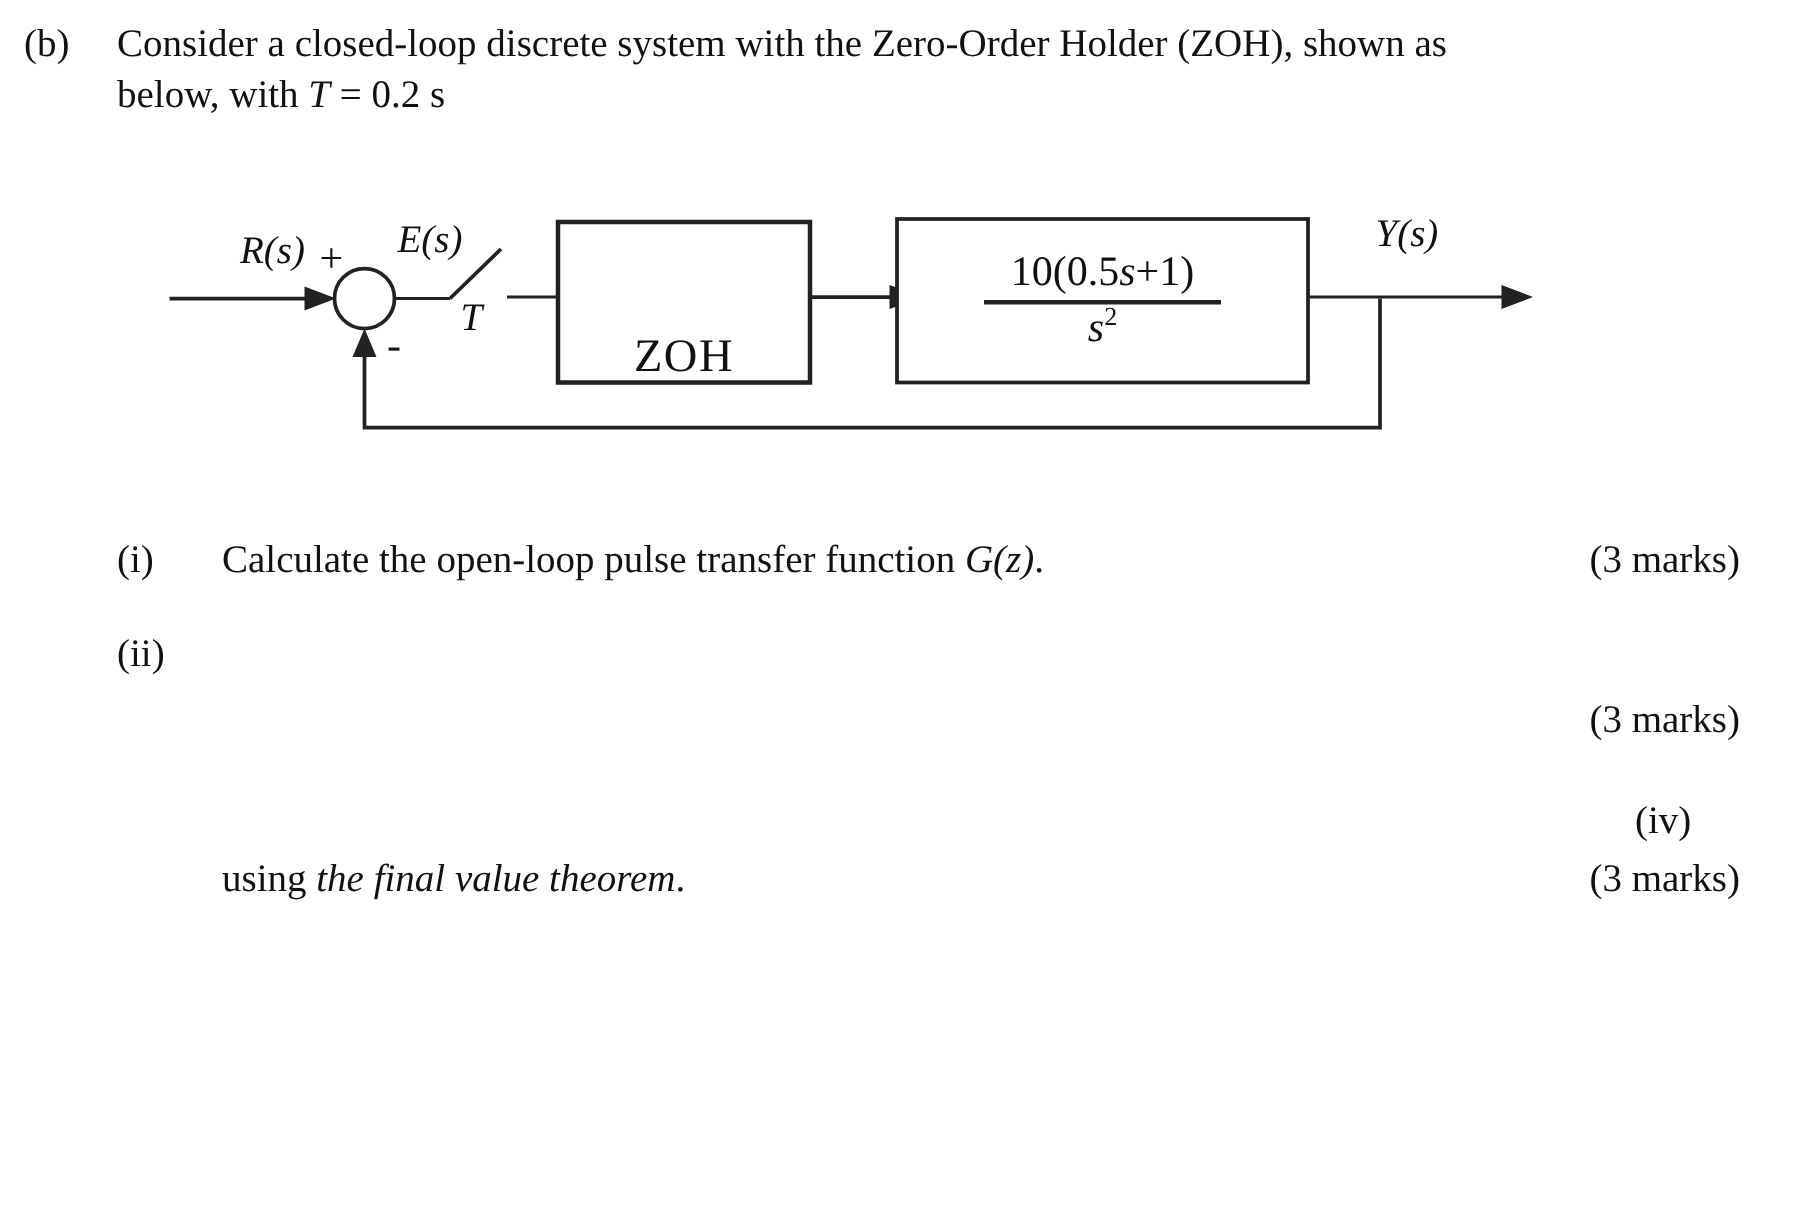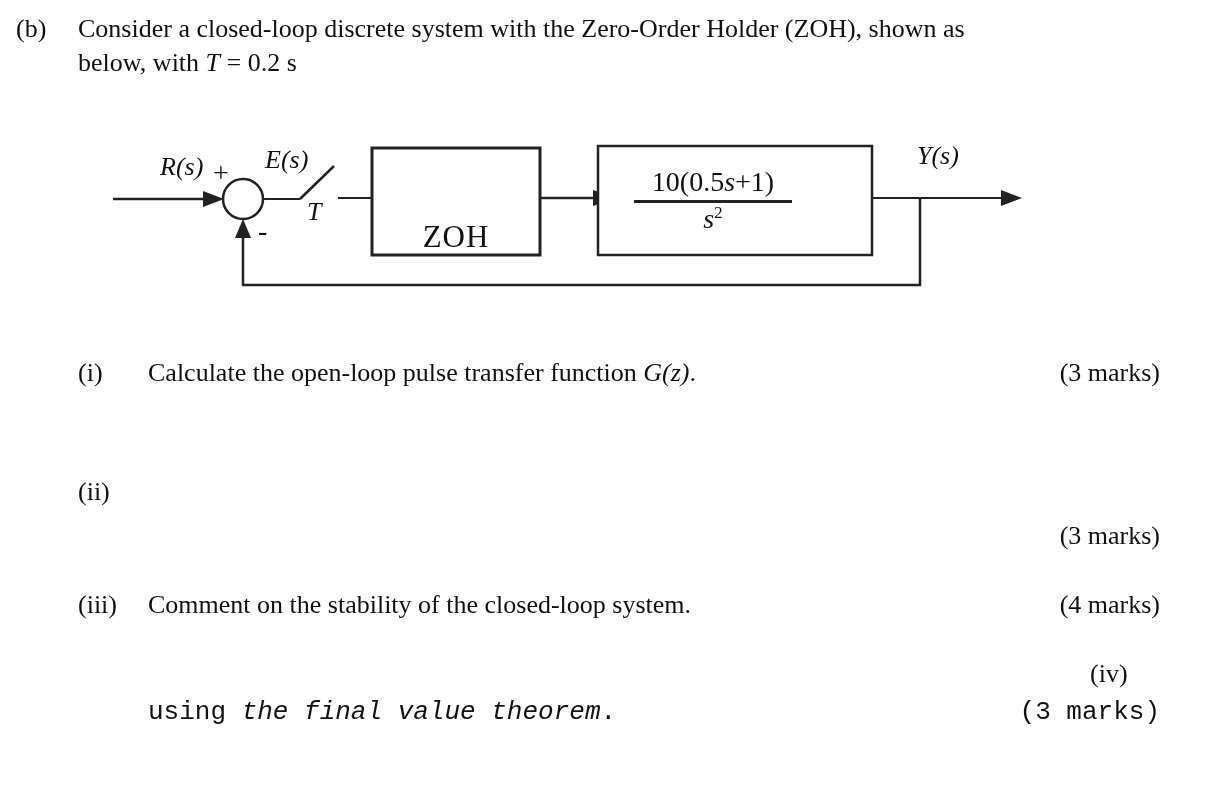"10(0.5s+1)" .plant-box { left: 560px -> 582px }
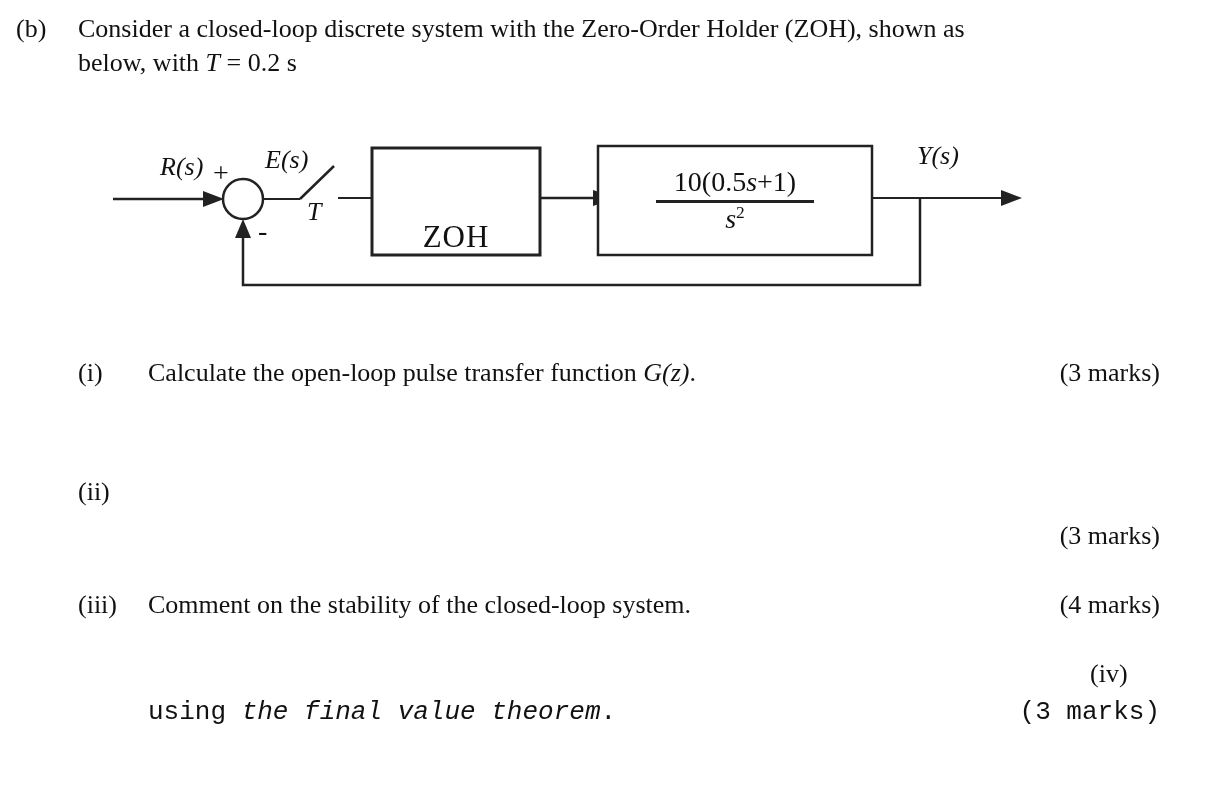"(ii)" .q2 { margin-top: 84px -> 28px }
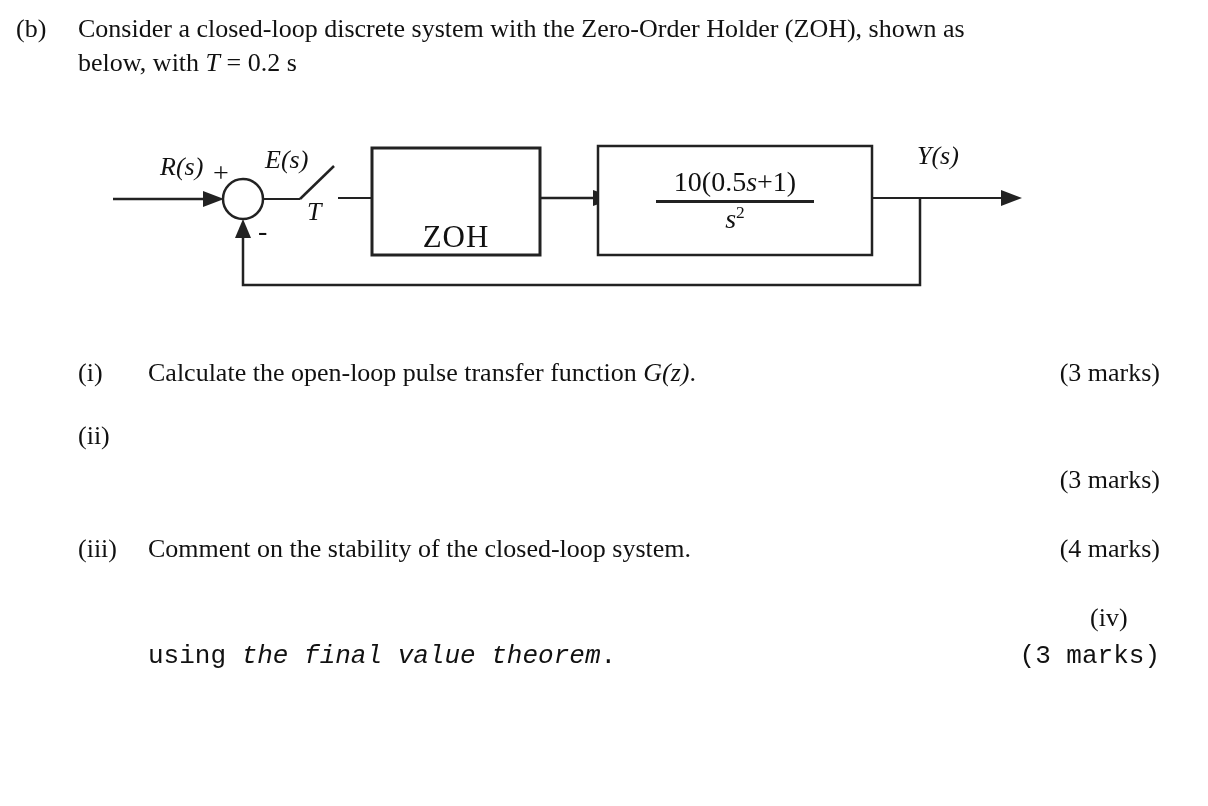"(iii)" div.q { html: <div> <span>(iii)</span> <span>Comment on the stability of the closed-loop system.</span> <span>(4 marks)</span> </div> -> none }
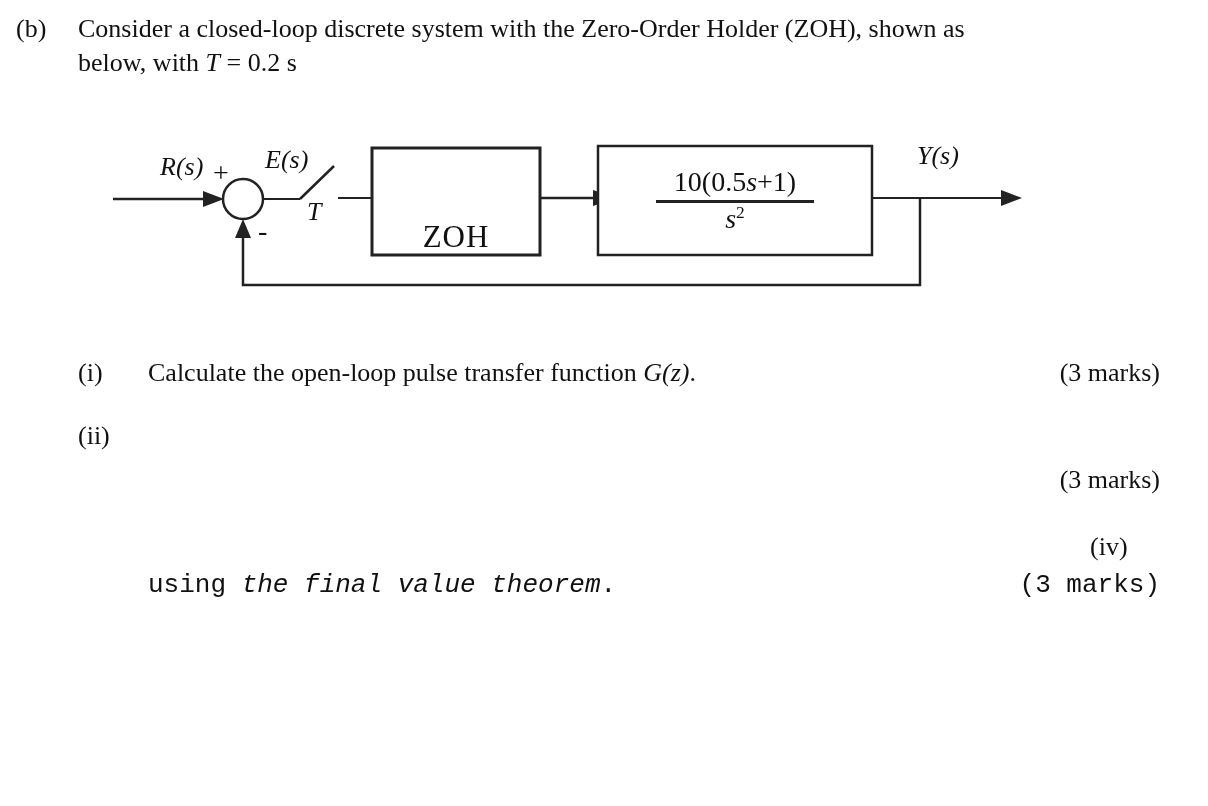"using the final value theorem." .q4-line2 { font-family: Liberation Mono, monospace -> none }
